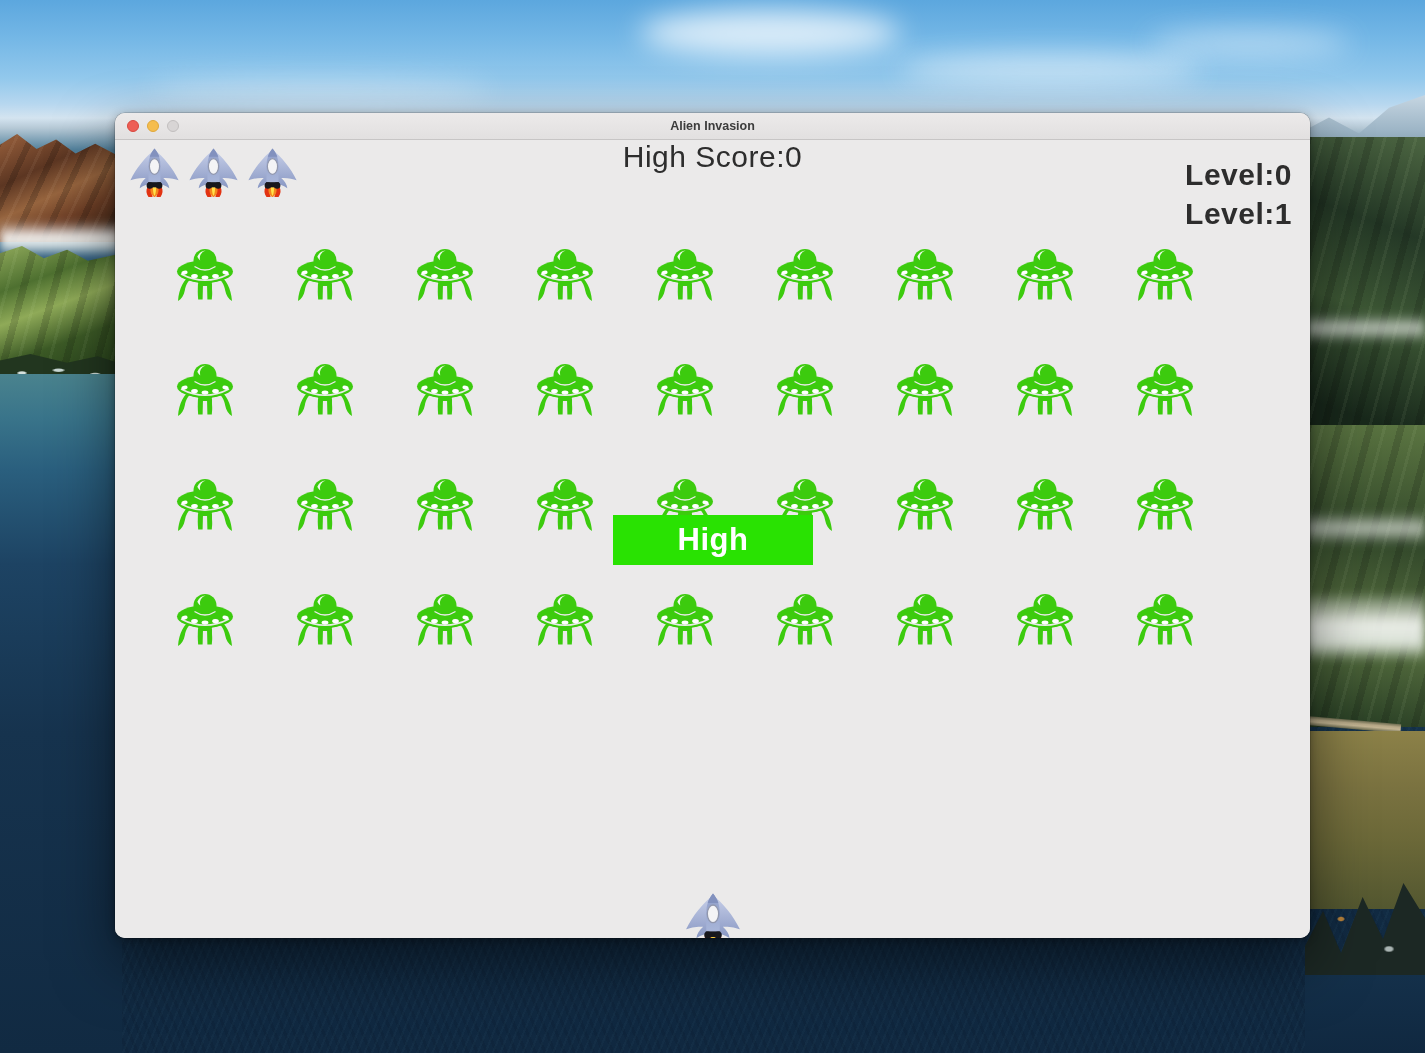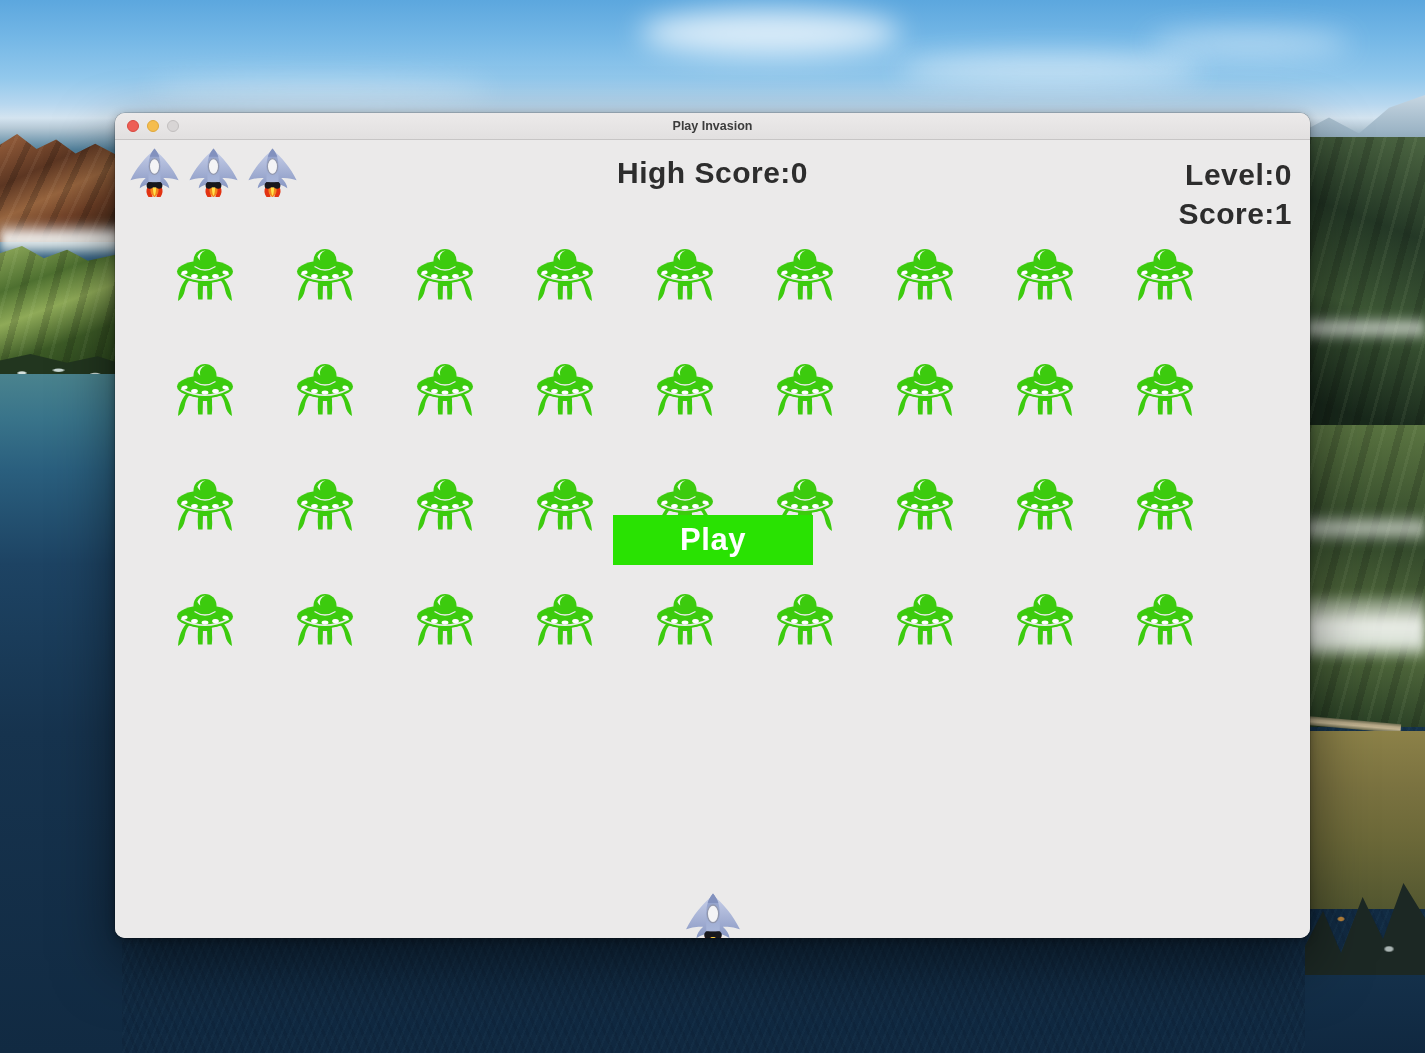"Play Invasion" div.win-title { text: Play -> Alien }
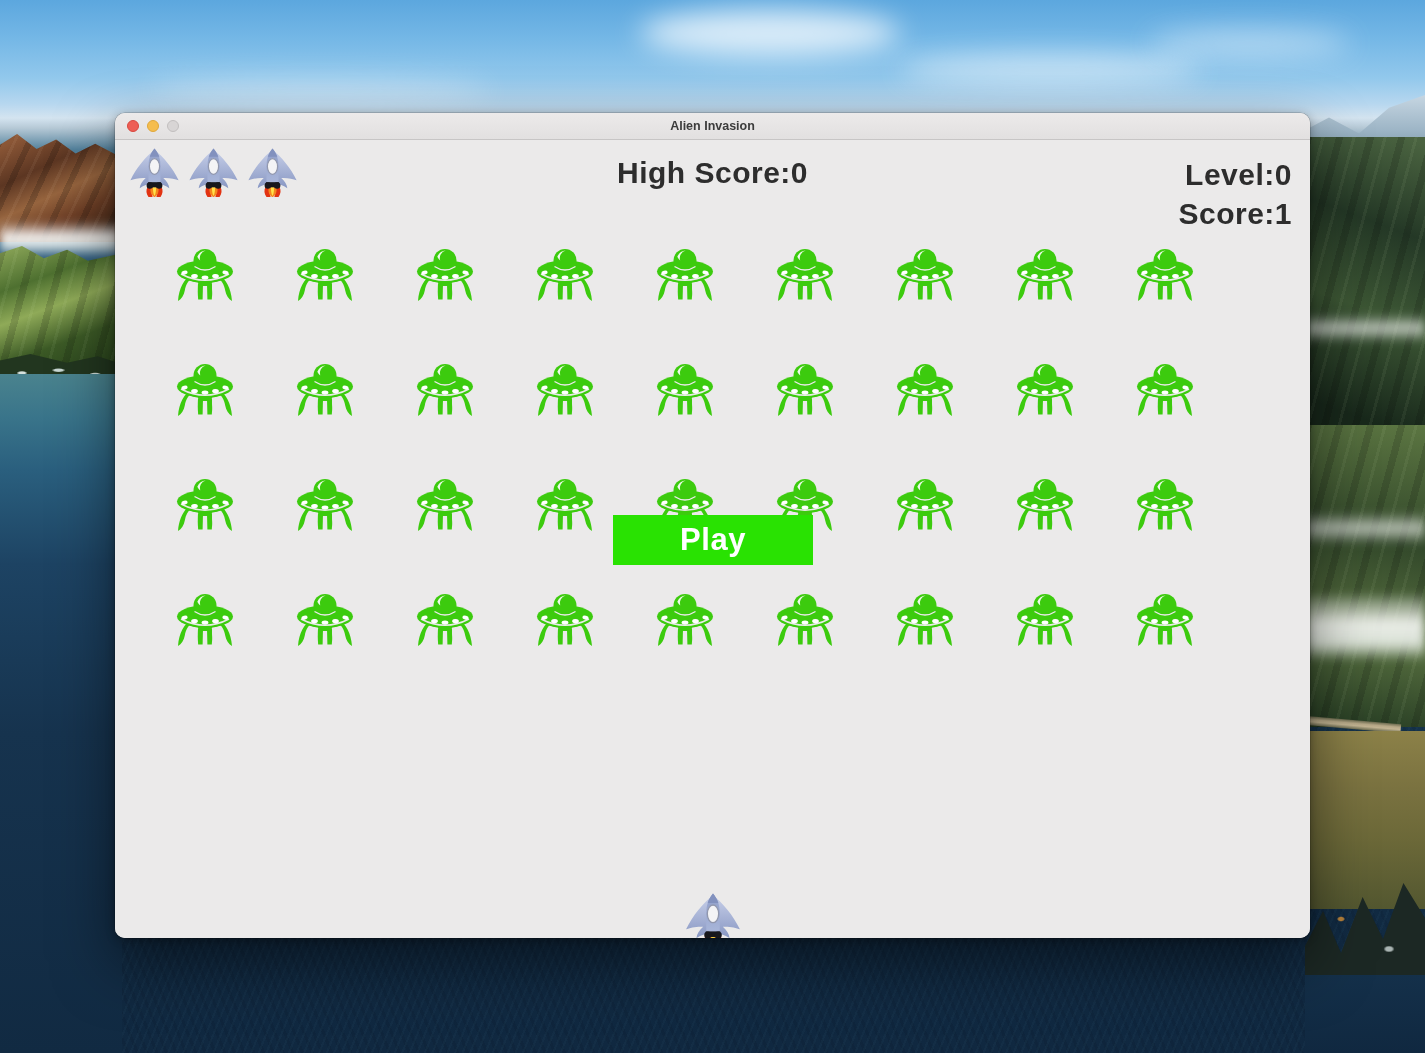"High Score:0" .high-score { font-weight: bold -> normal; top: 16px -> 0 }
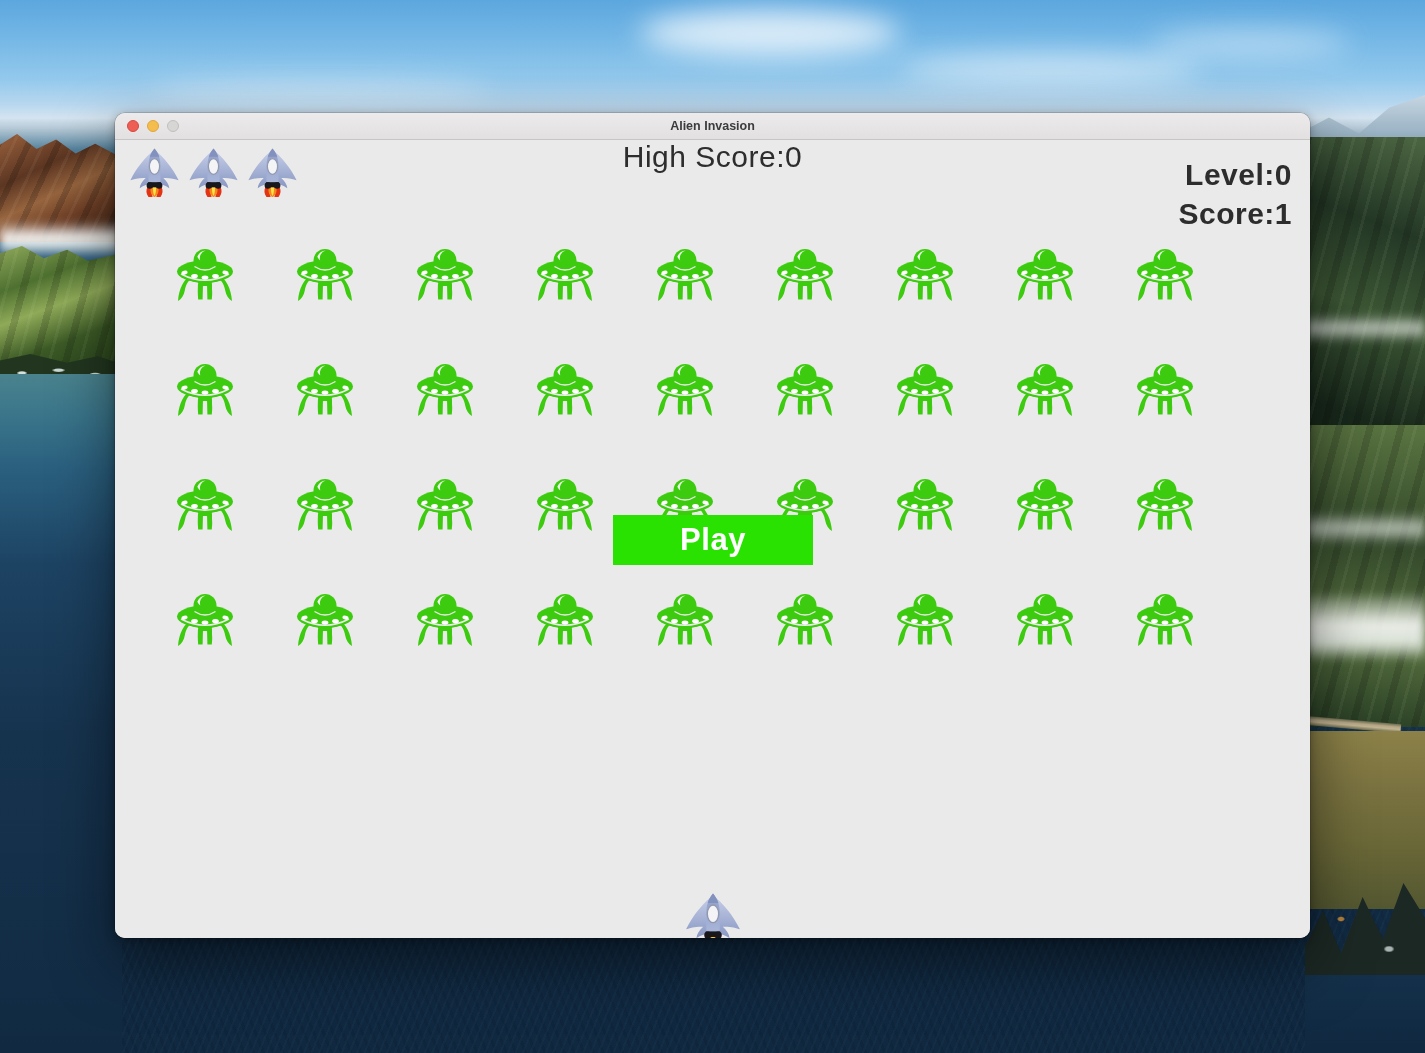"Score:1" div { text: Score:1 -> Level:1 }
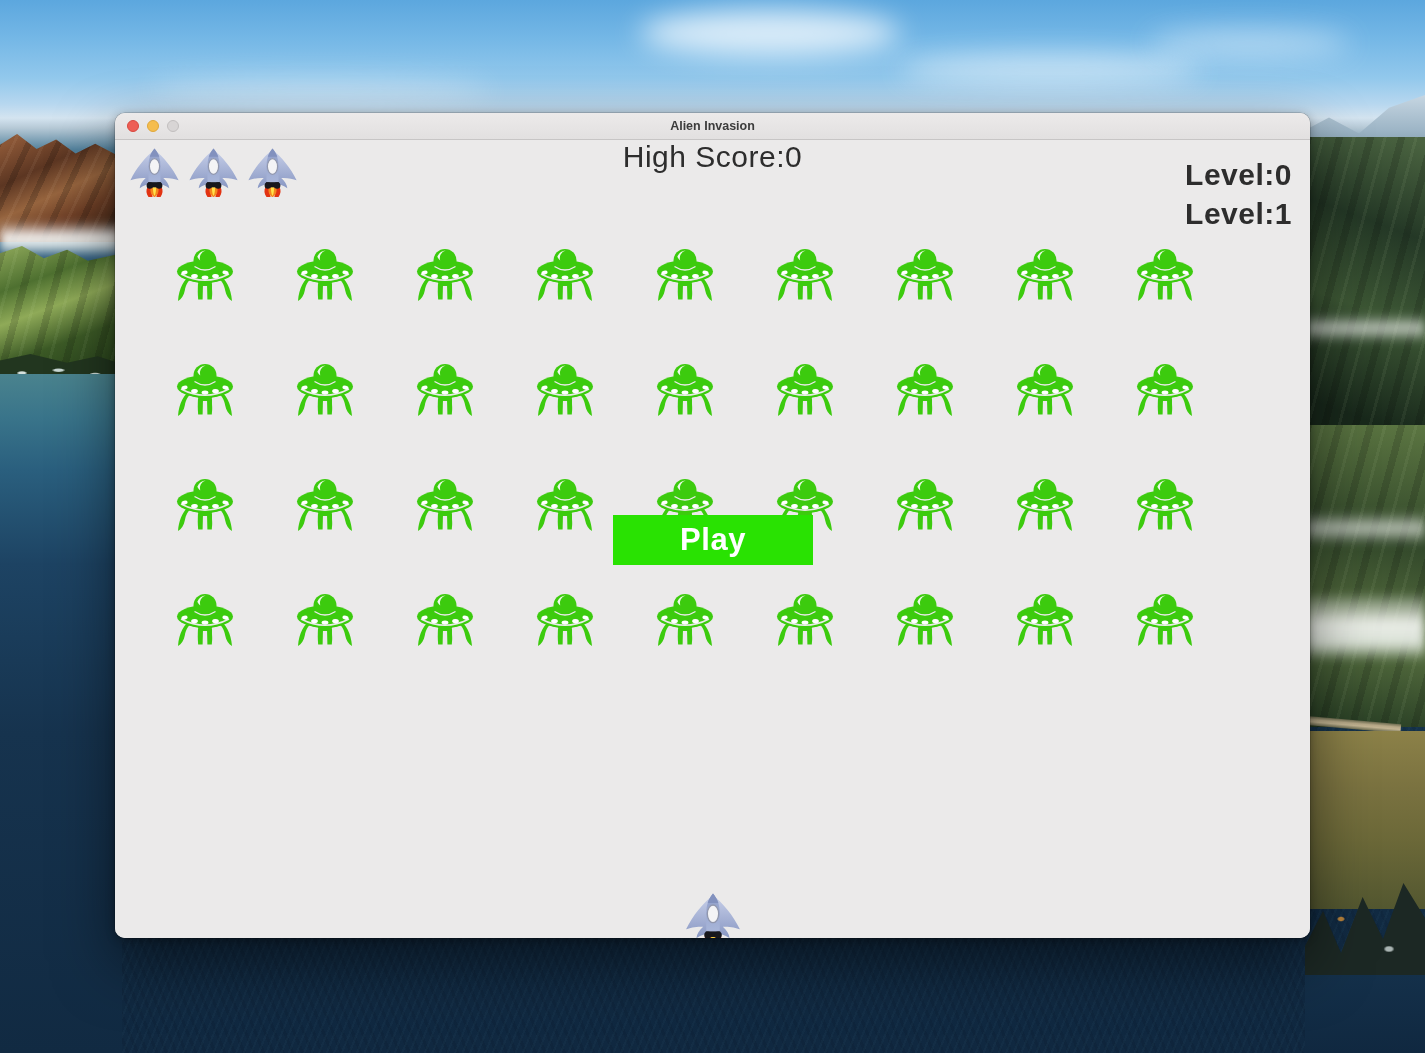"Play" button.play-btn { text: Play -> High }
